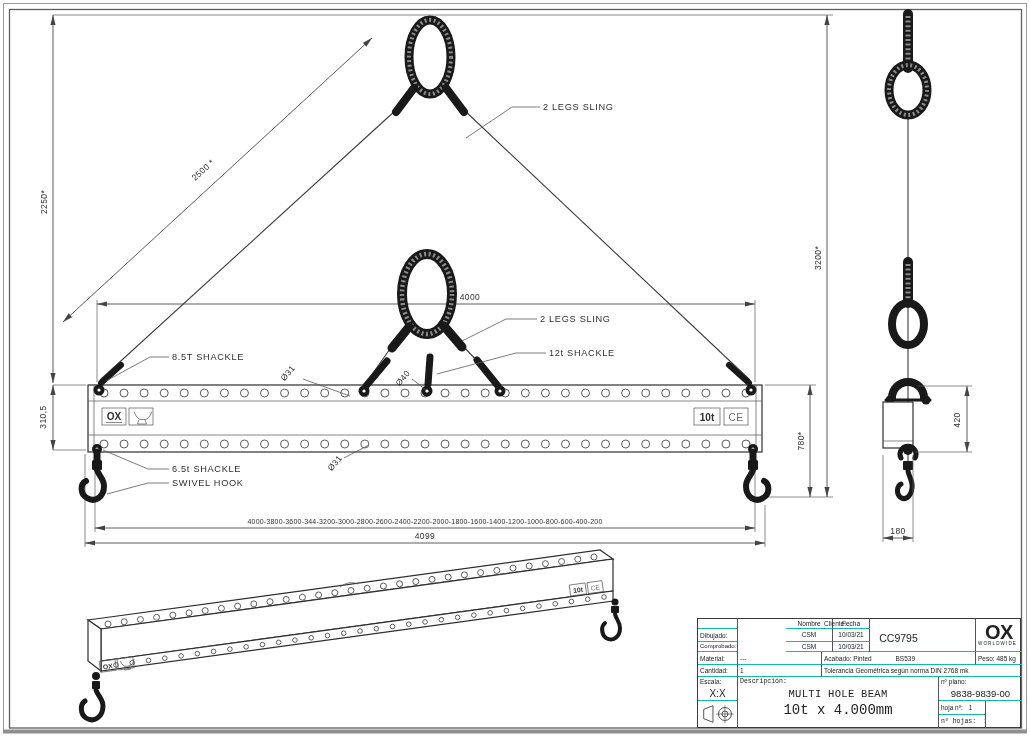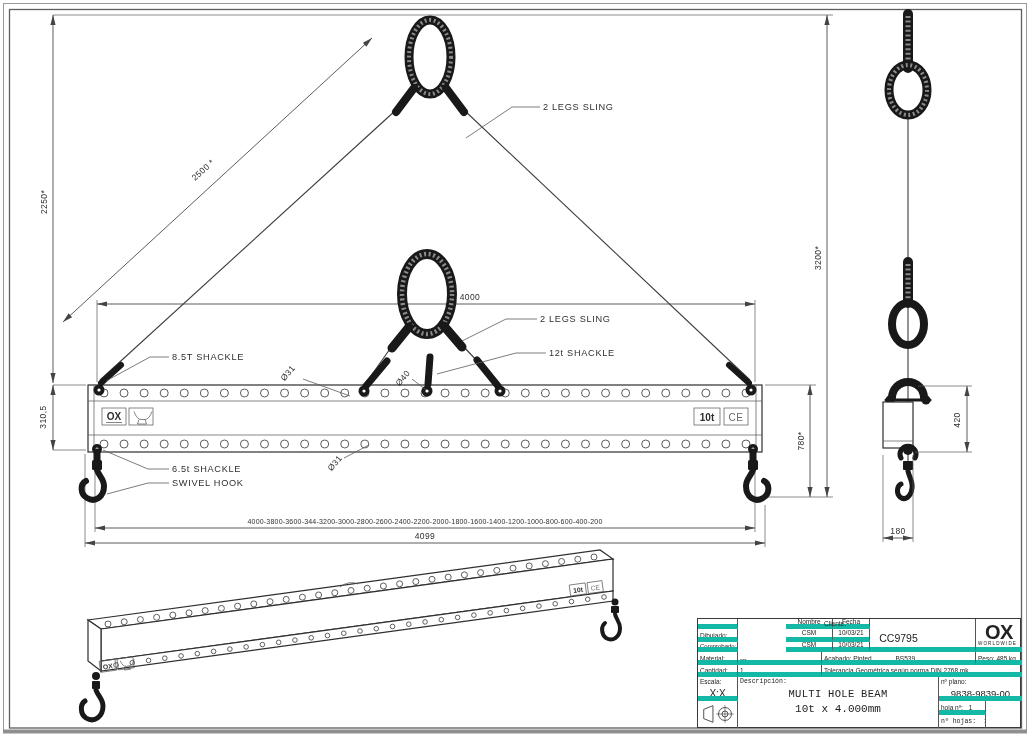"CC9795" .cell { border-bottom: 5px solid #14b8a6 -> 1px solid #14b8a6 }
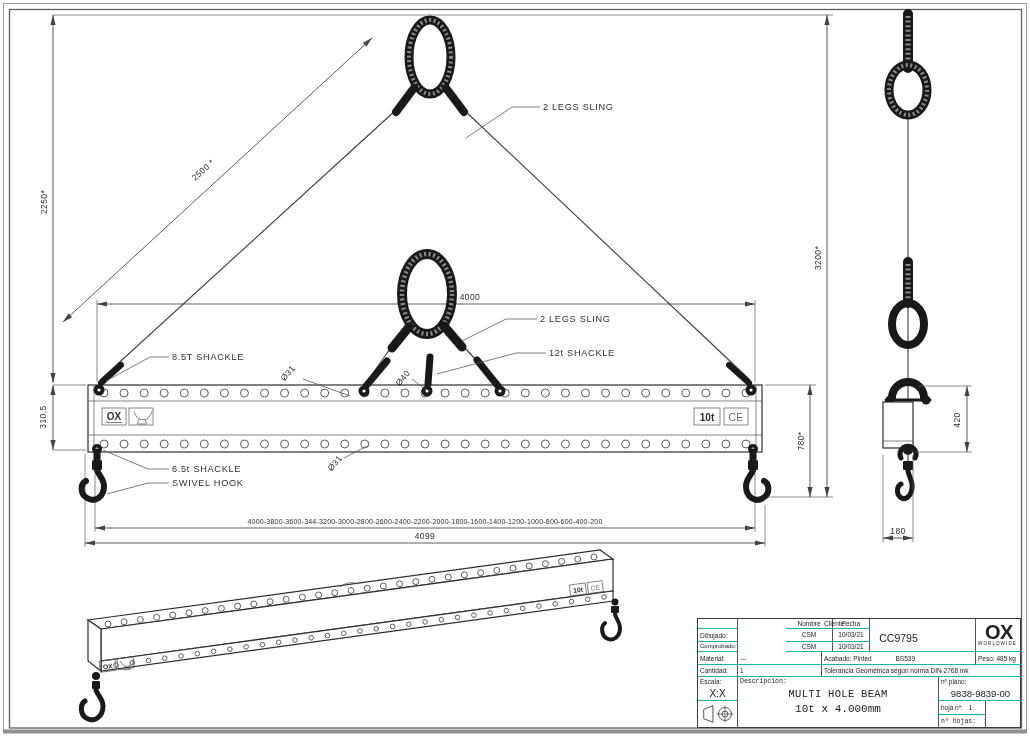"10t x 4.000mm" div { font-size: 11px -> 14px }
